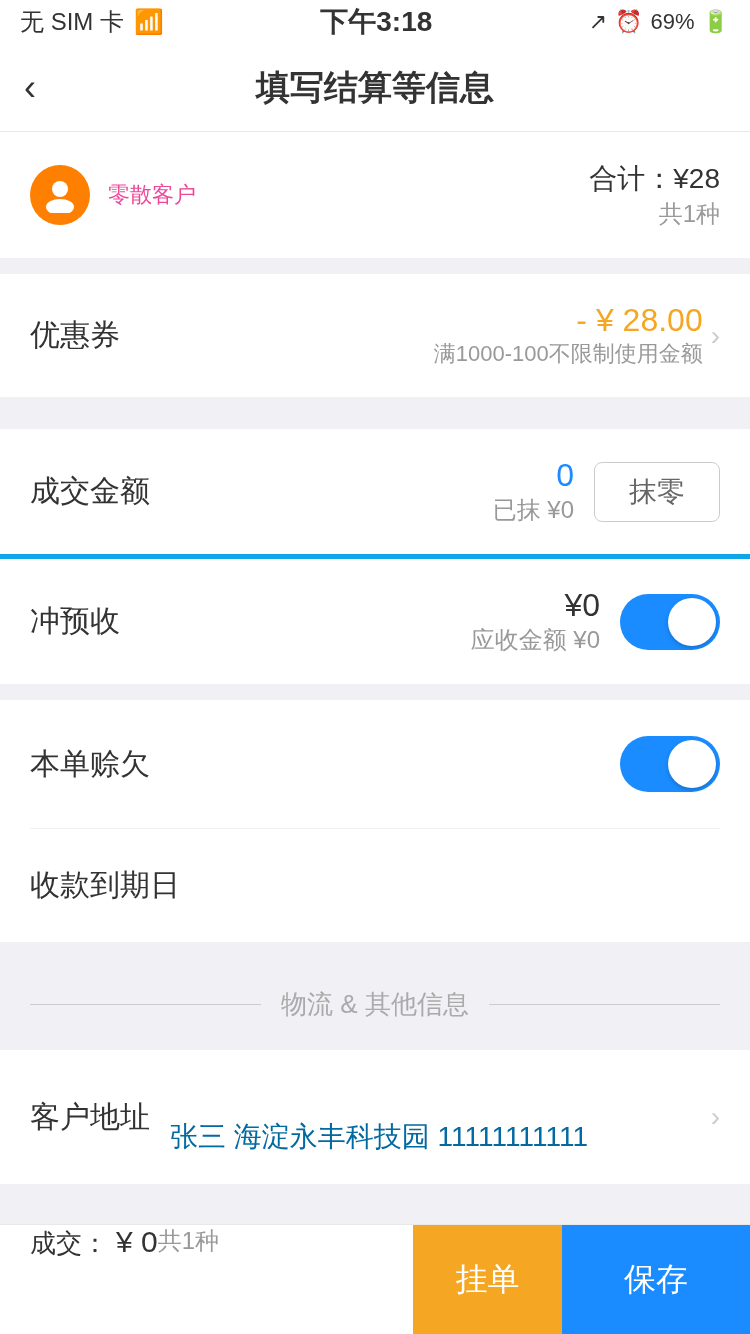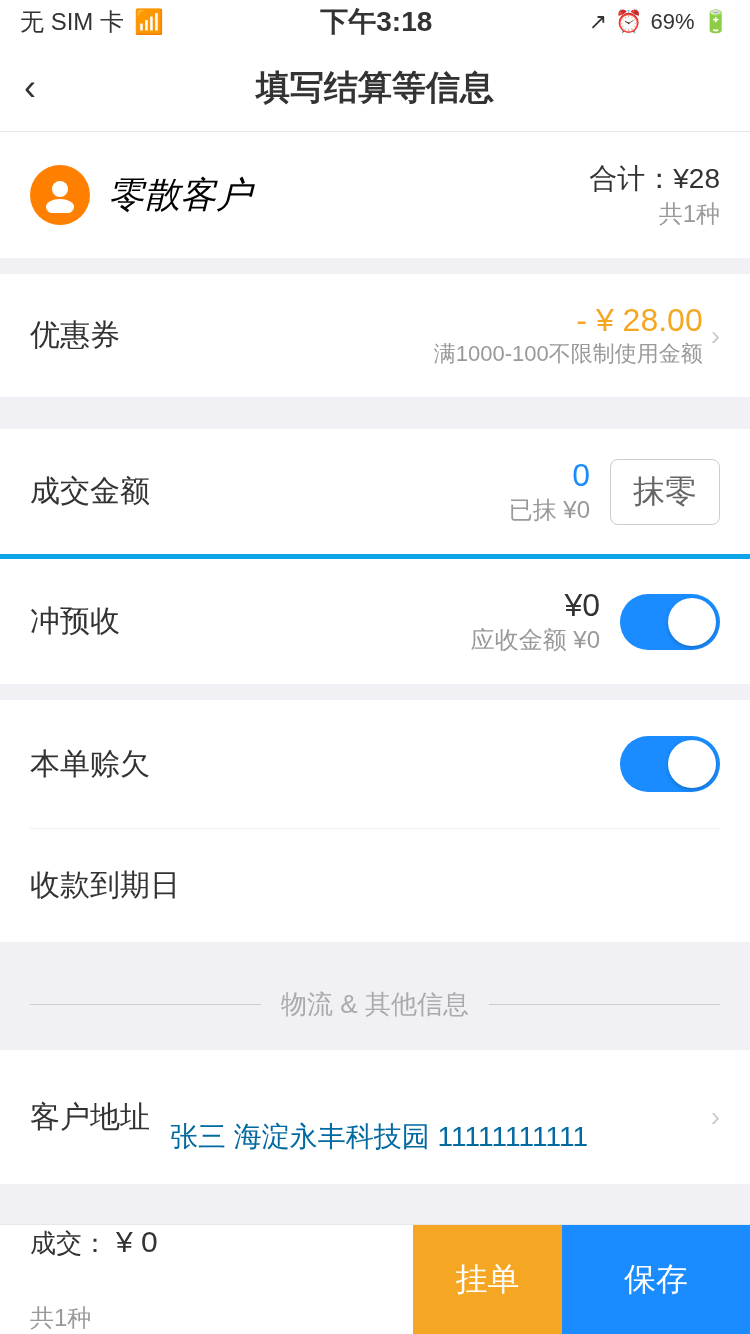"零散客户" .customer-name { color: #000000 -> #ec4899; font-size: 36px -> 22px; font-style: italic -> none }
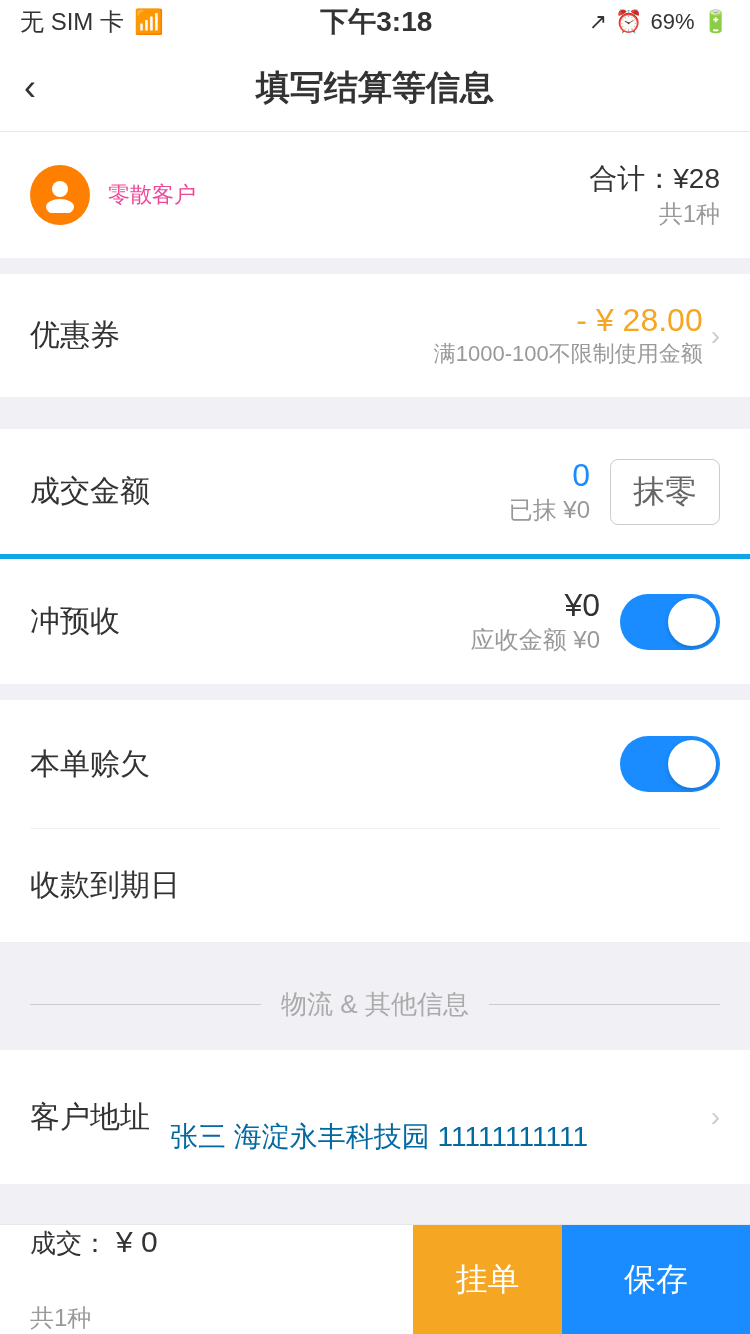"抹零" .round-btn { font-size: 32px -> 28px; padding: 10px 22px -> 10px 34px }
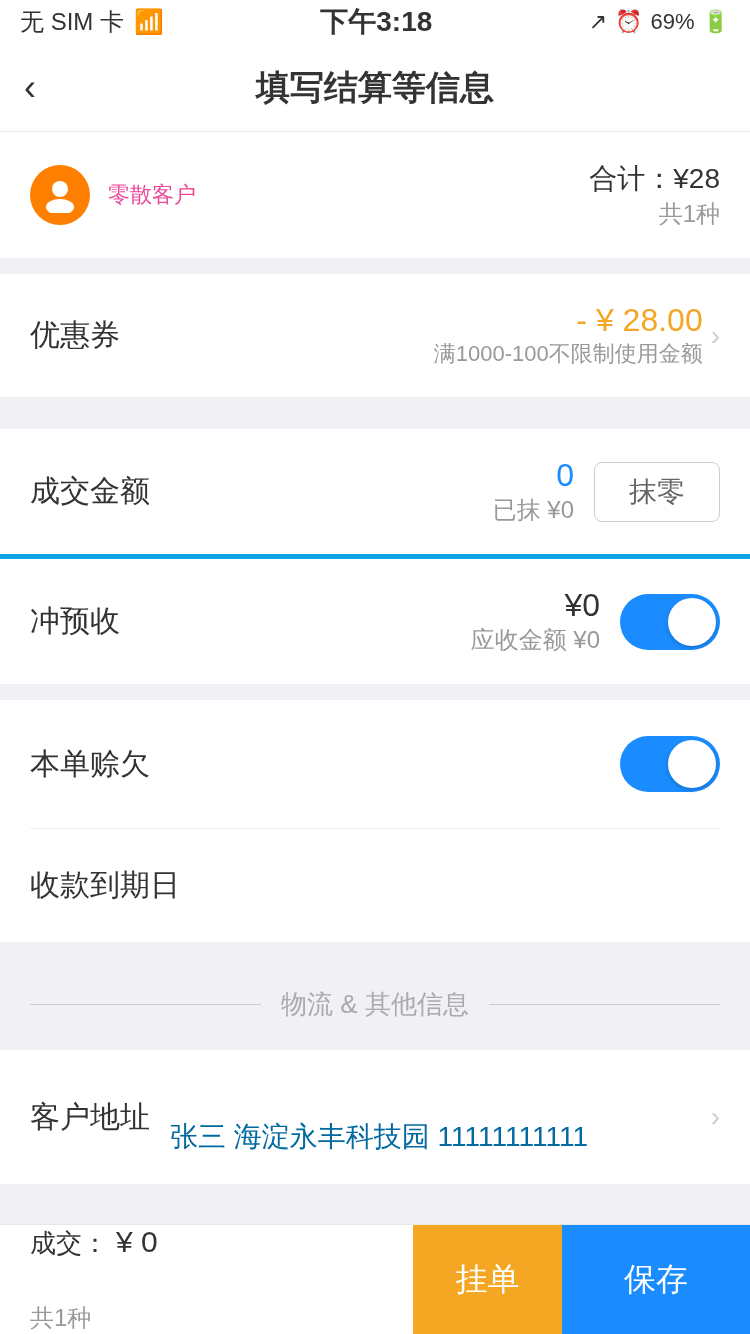"成交：" .bottom-info { flex-direction: column -> none; justify-content: space-between -> flex-start }
